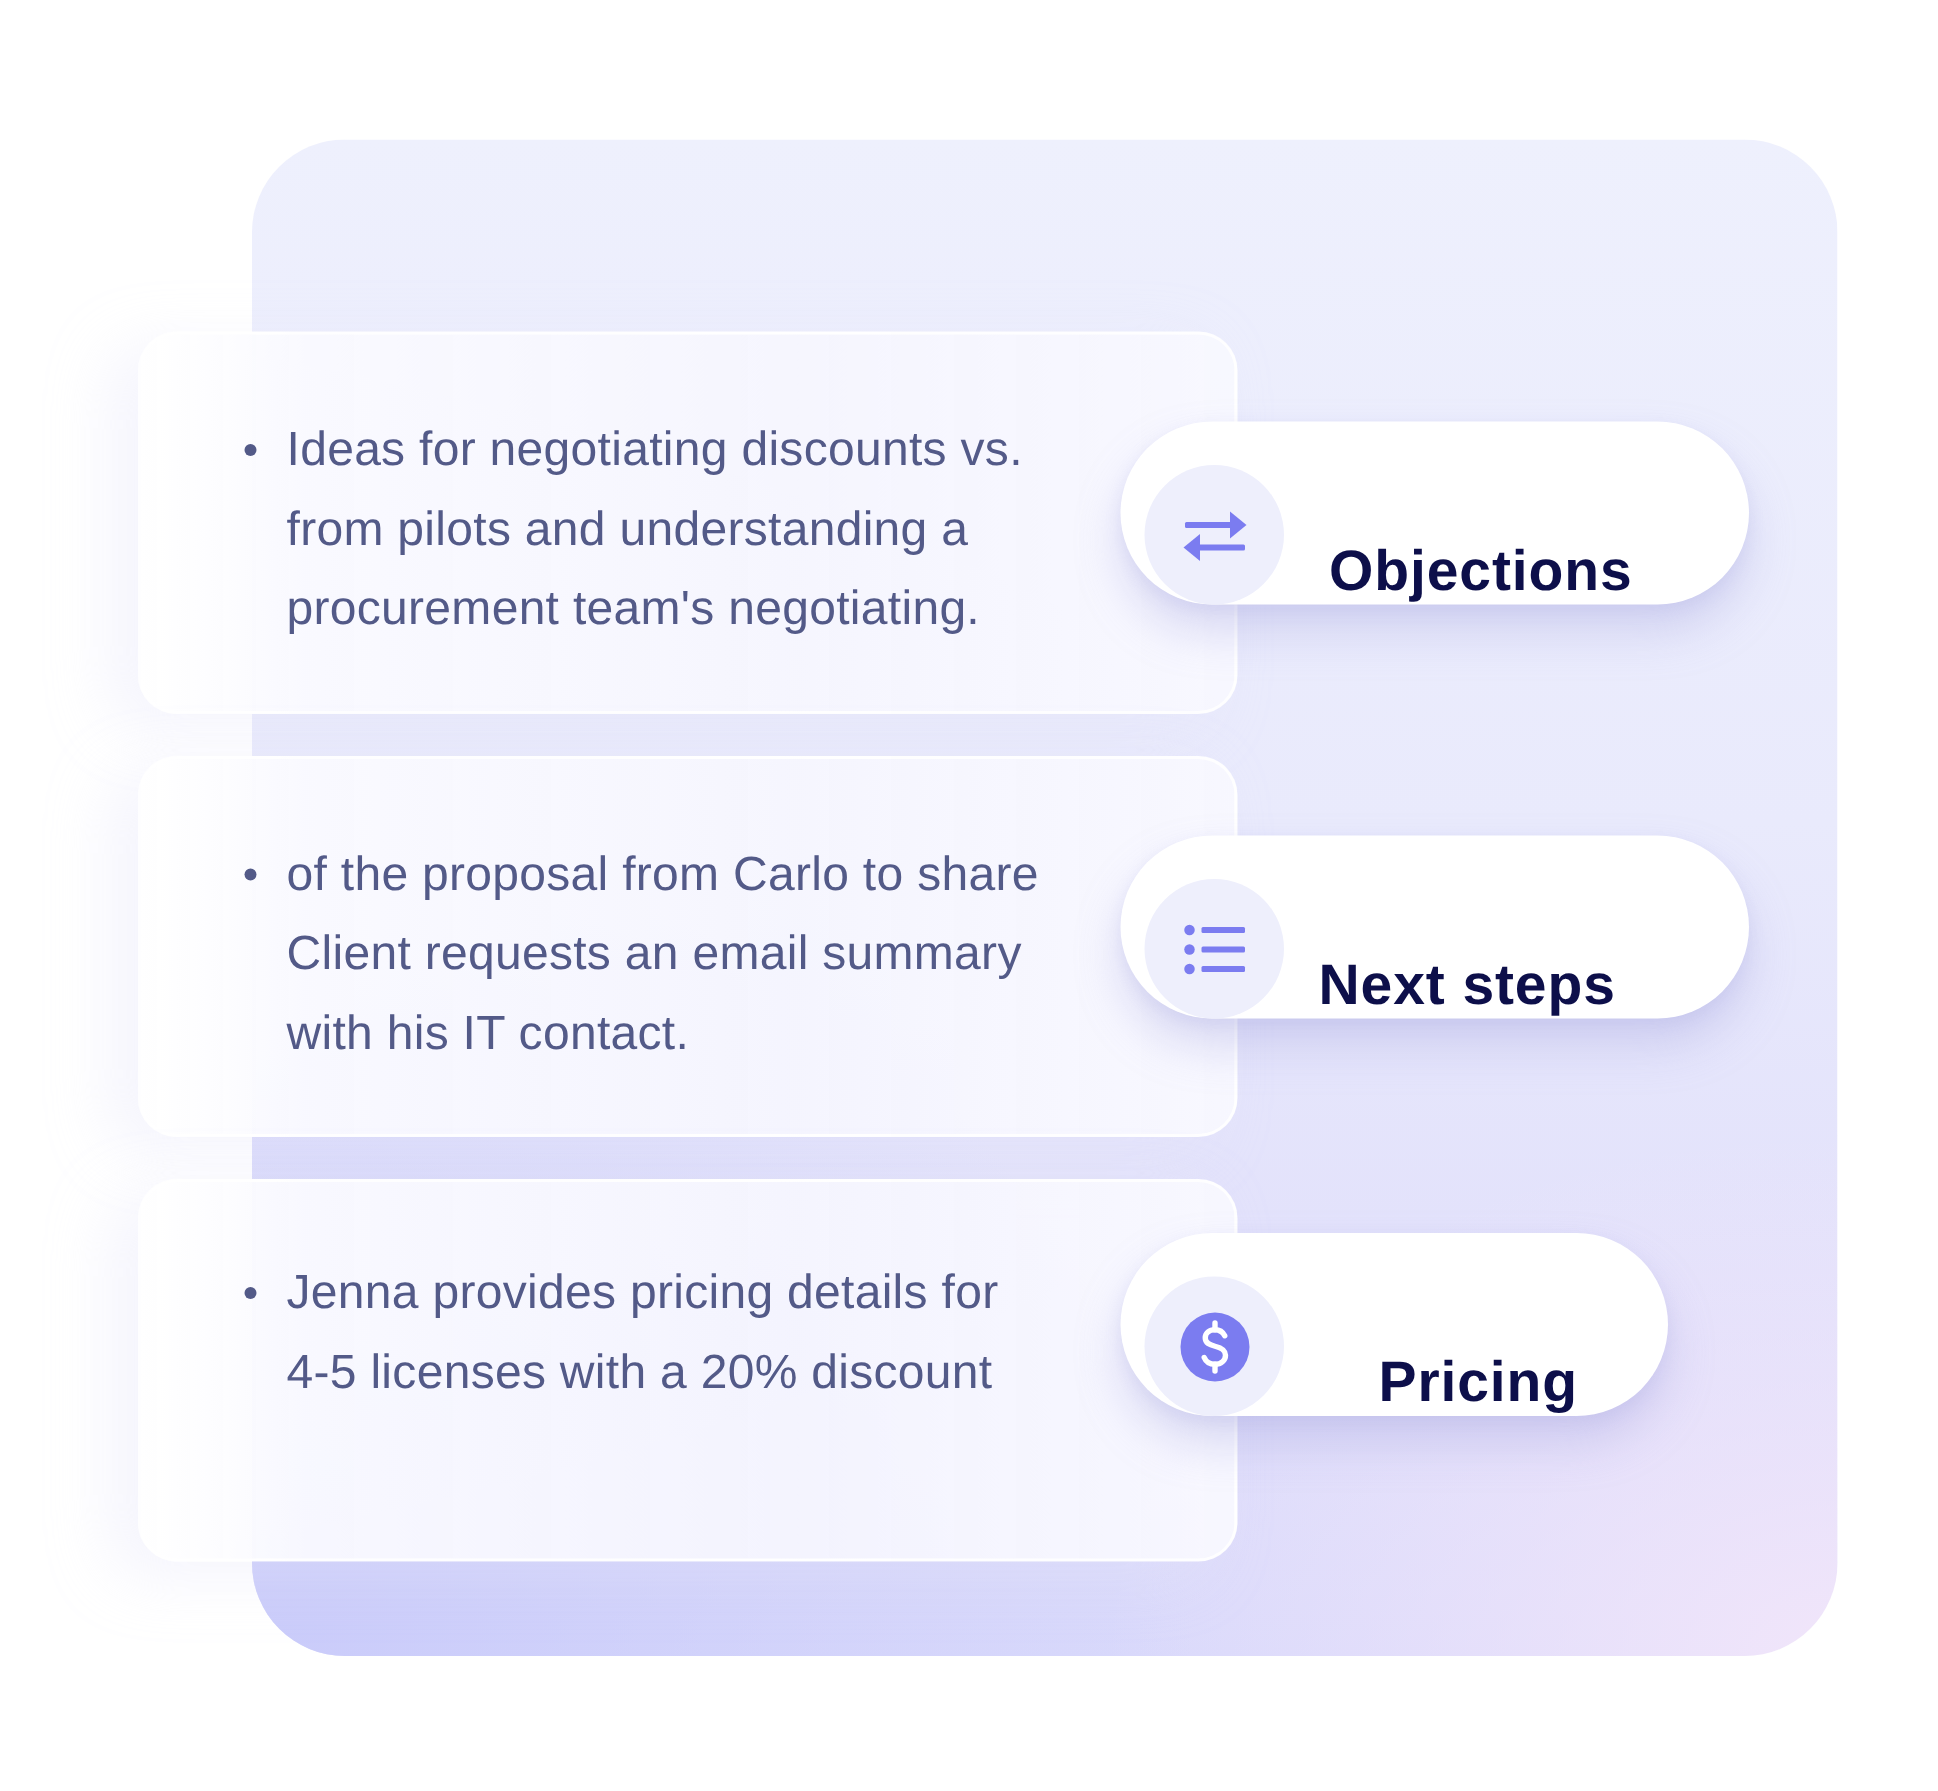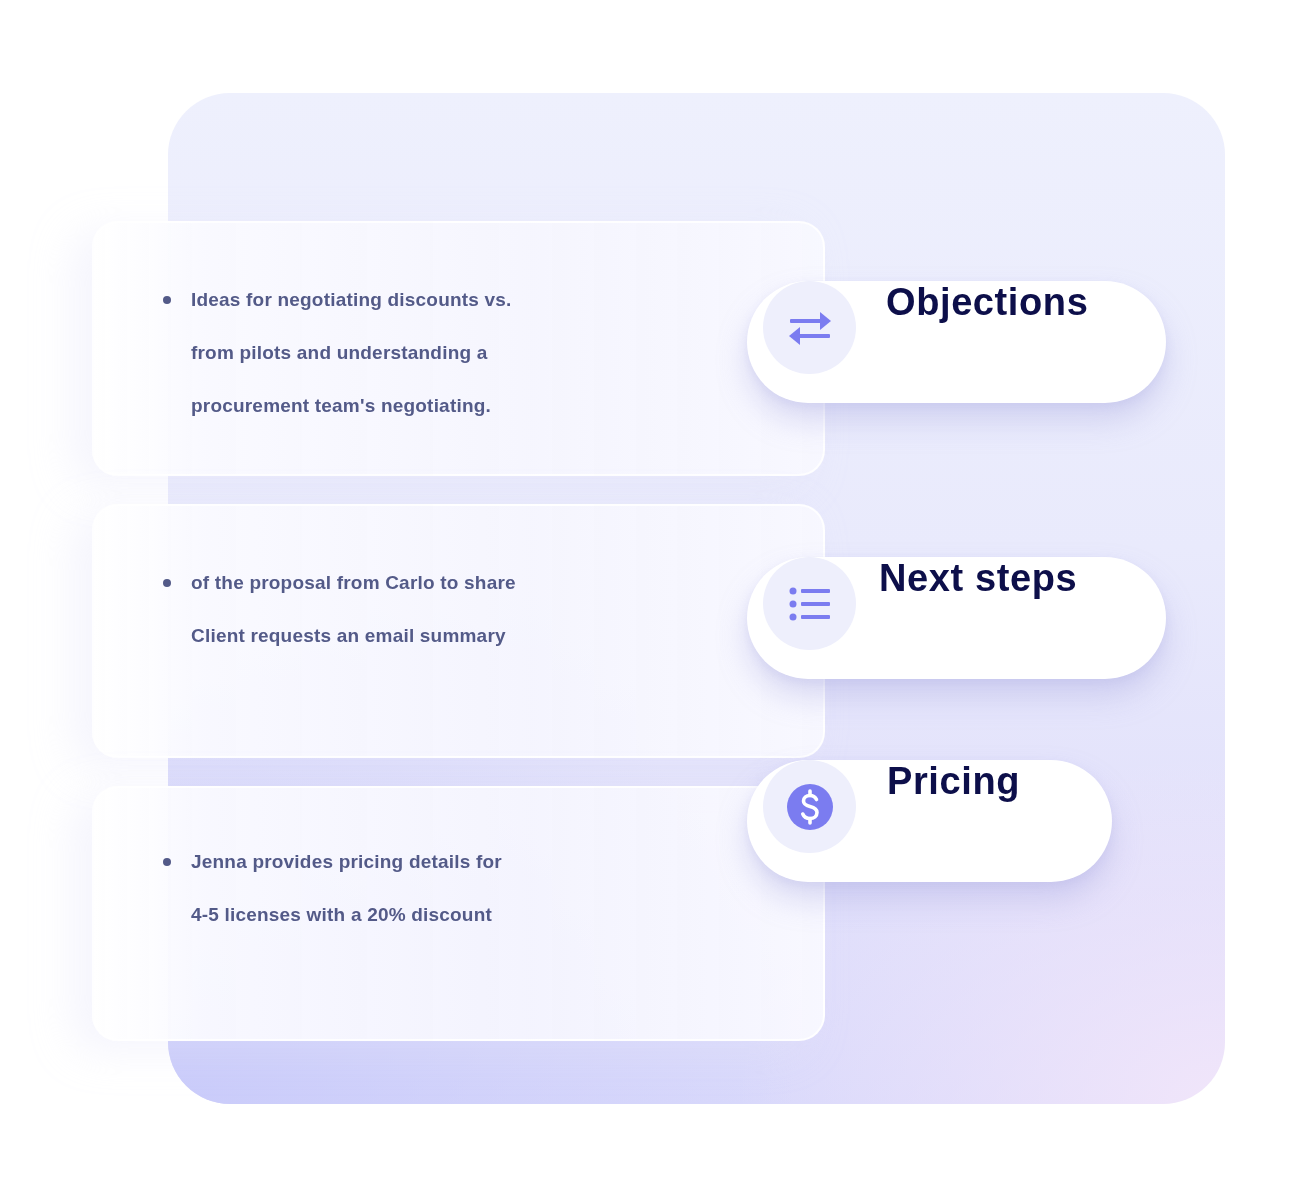"Ideas for negotiating discounts vs." .bullet-item { font-size: 19px -> 32px; font-weight: 700 -> 400 }
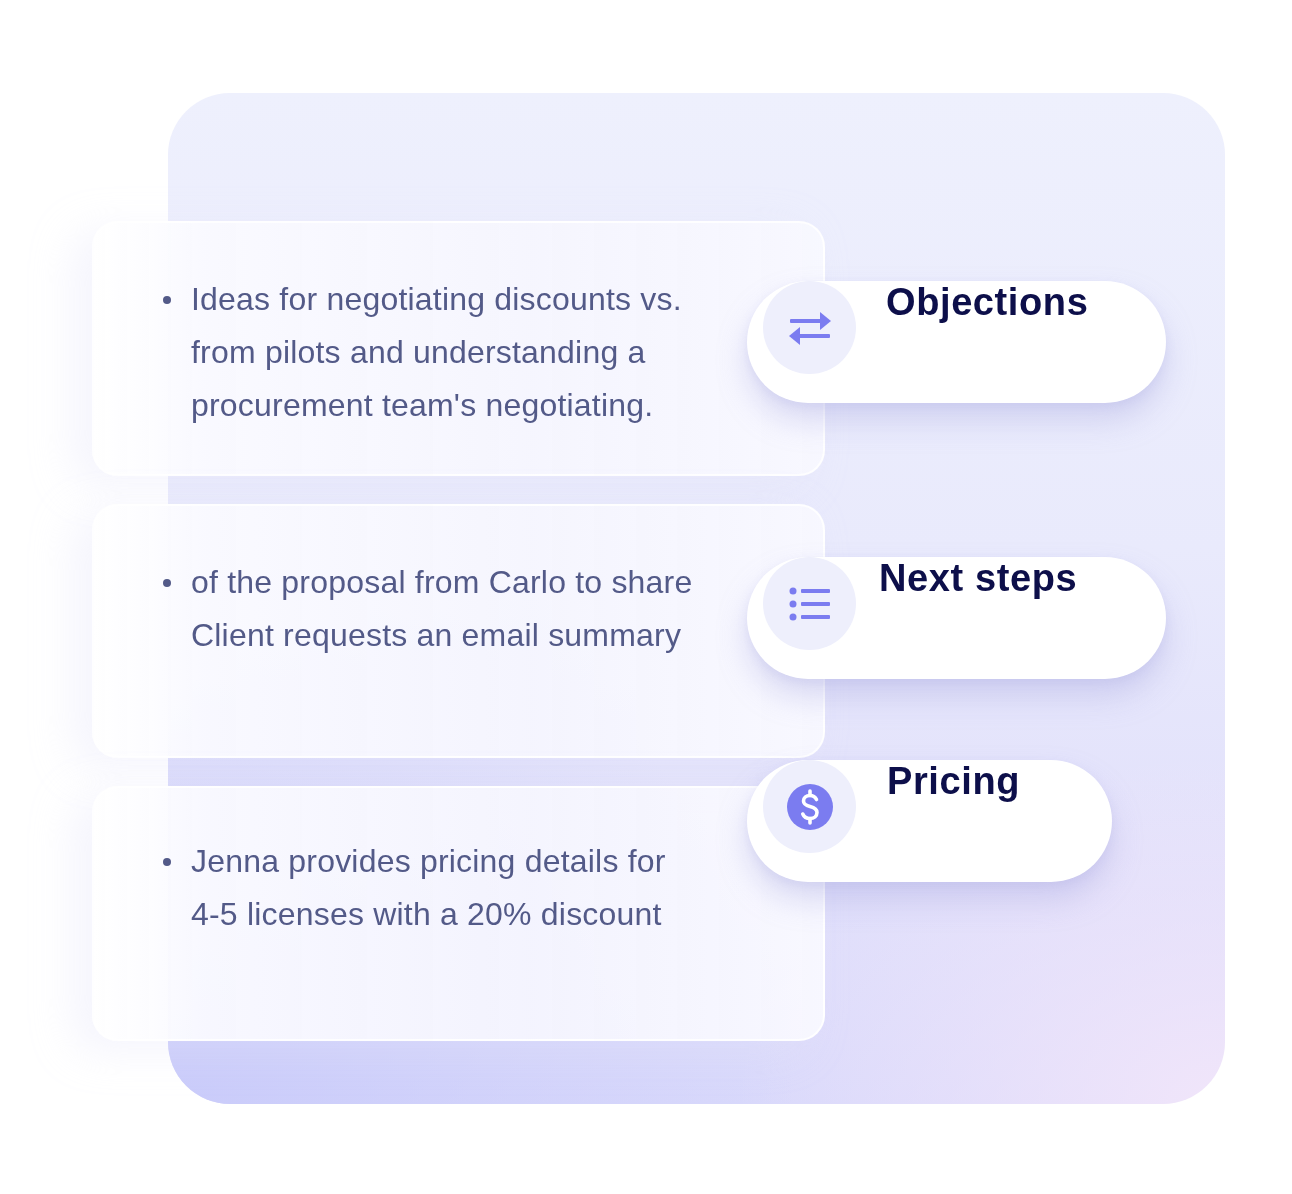"Objections" .pill { align-items: flex-start -> flex-end }
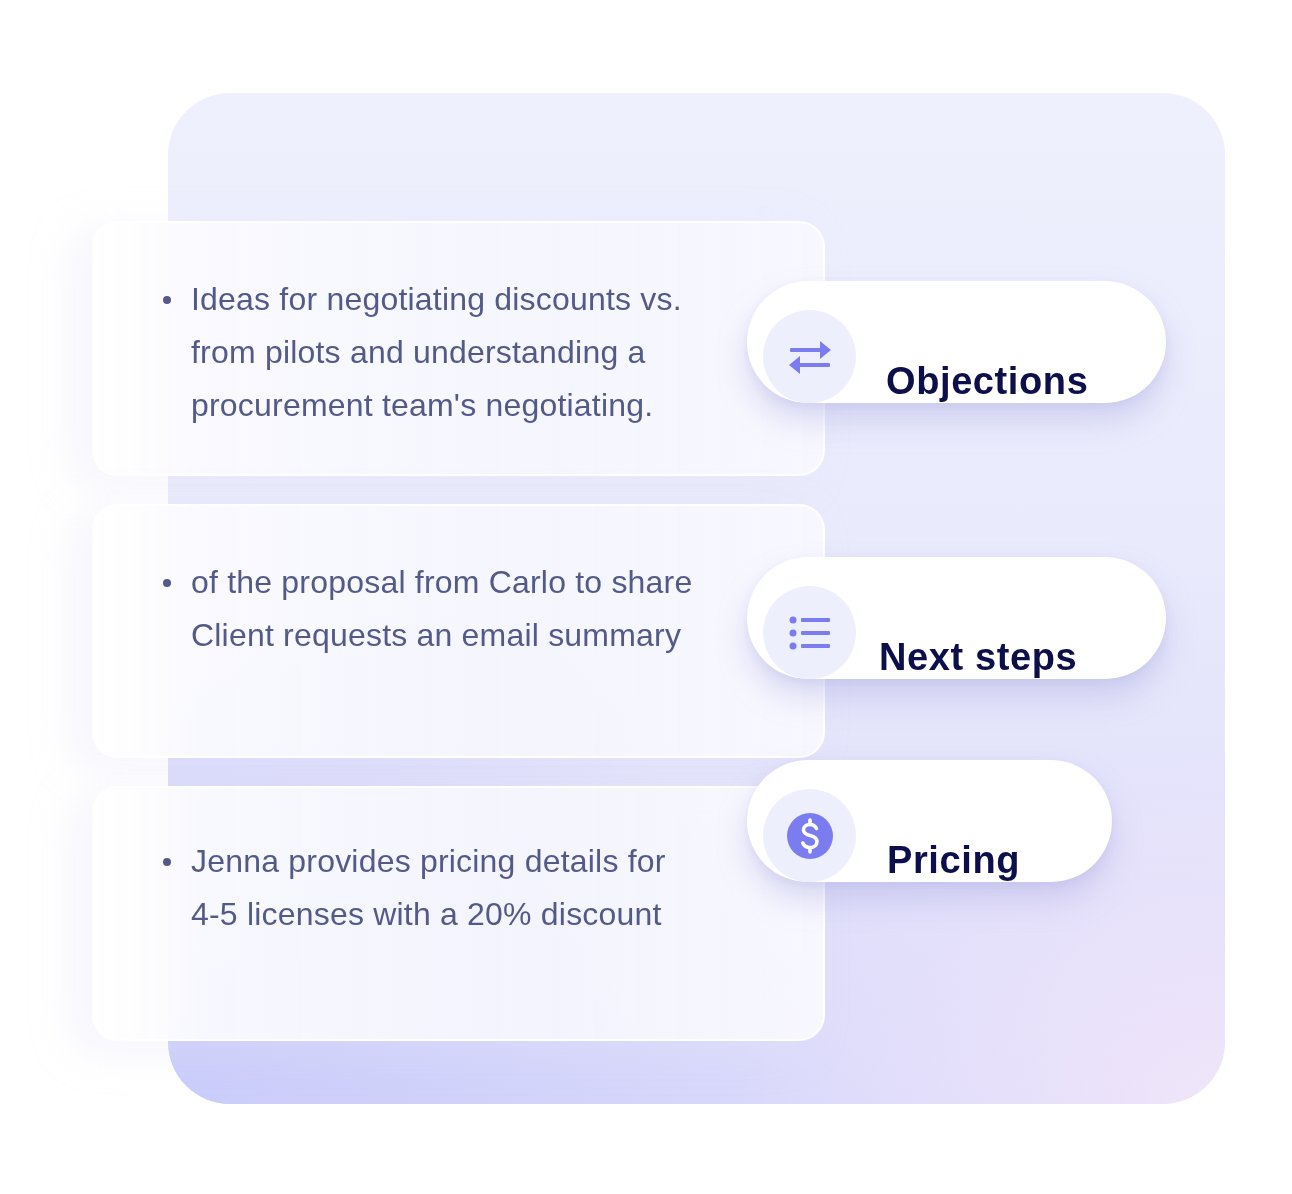"with his IT contact." div { html: none -> <div>with his IT contact.</div> }
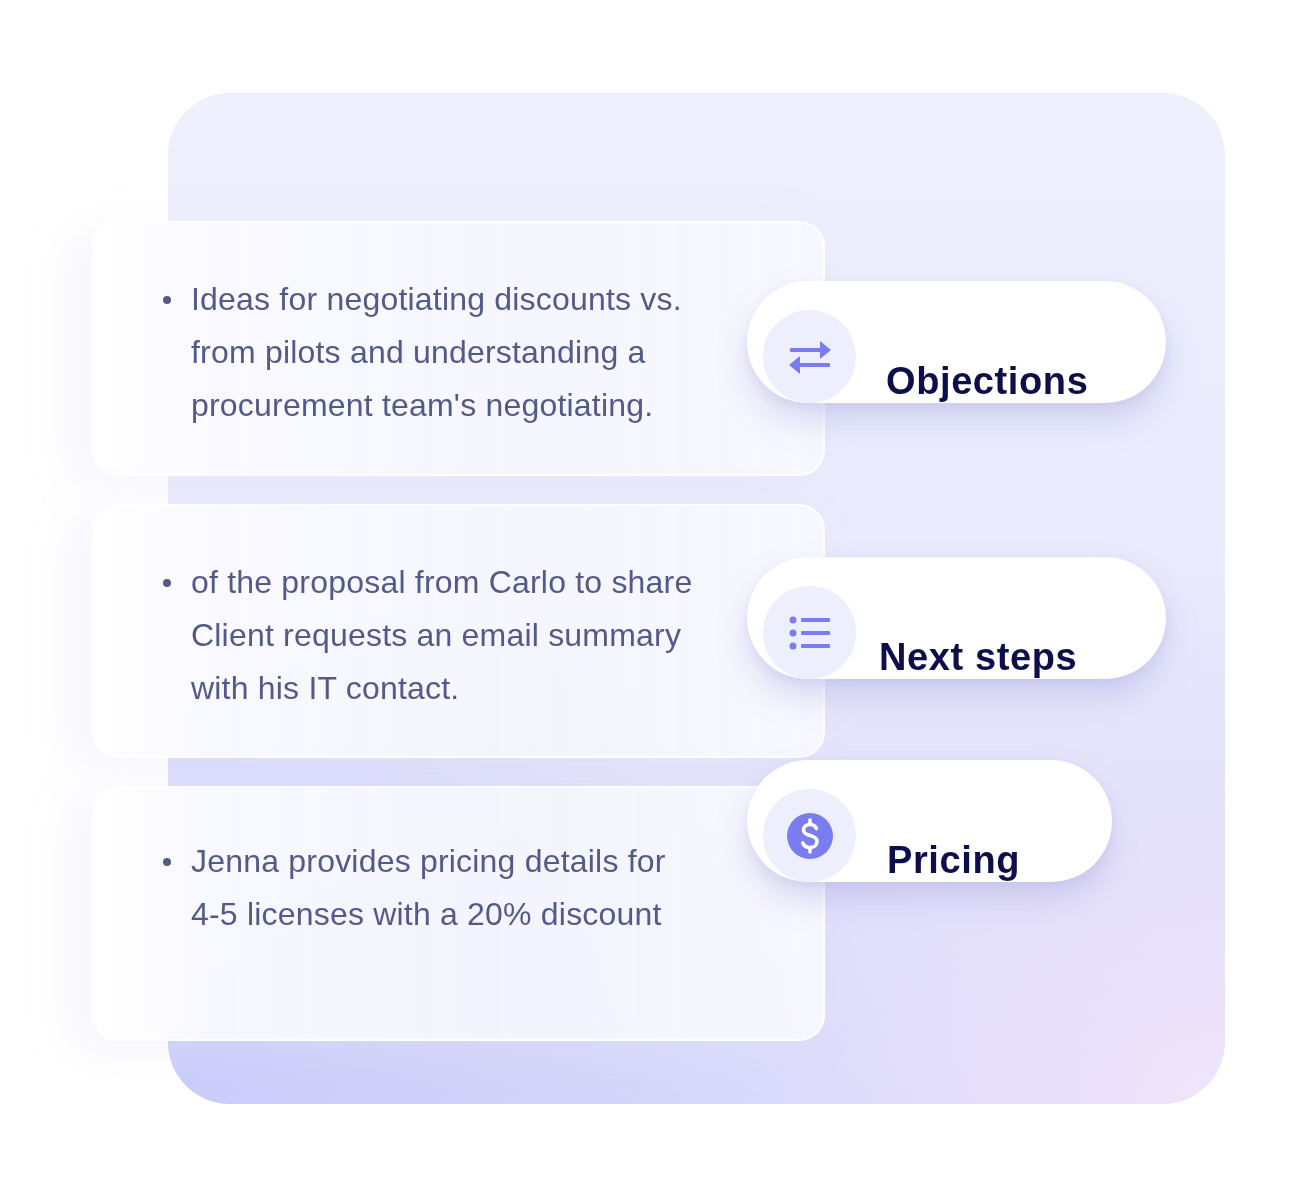"Pricing" .pill-3 { gap: none -> 32px; top: 760px -> 822px }
